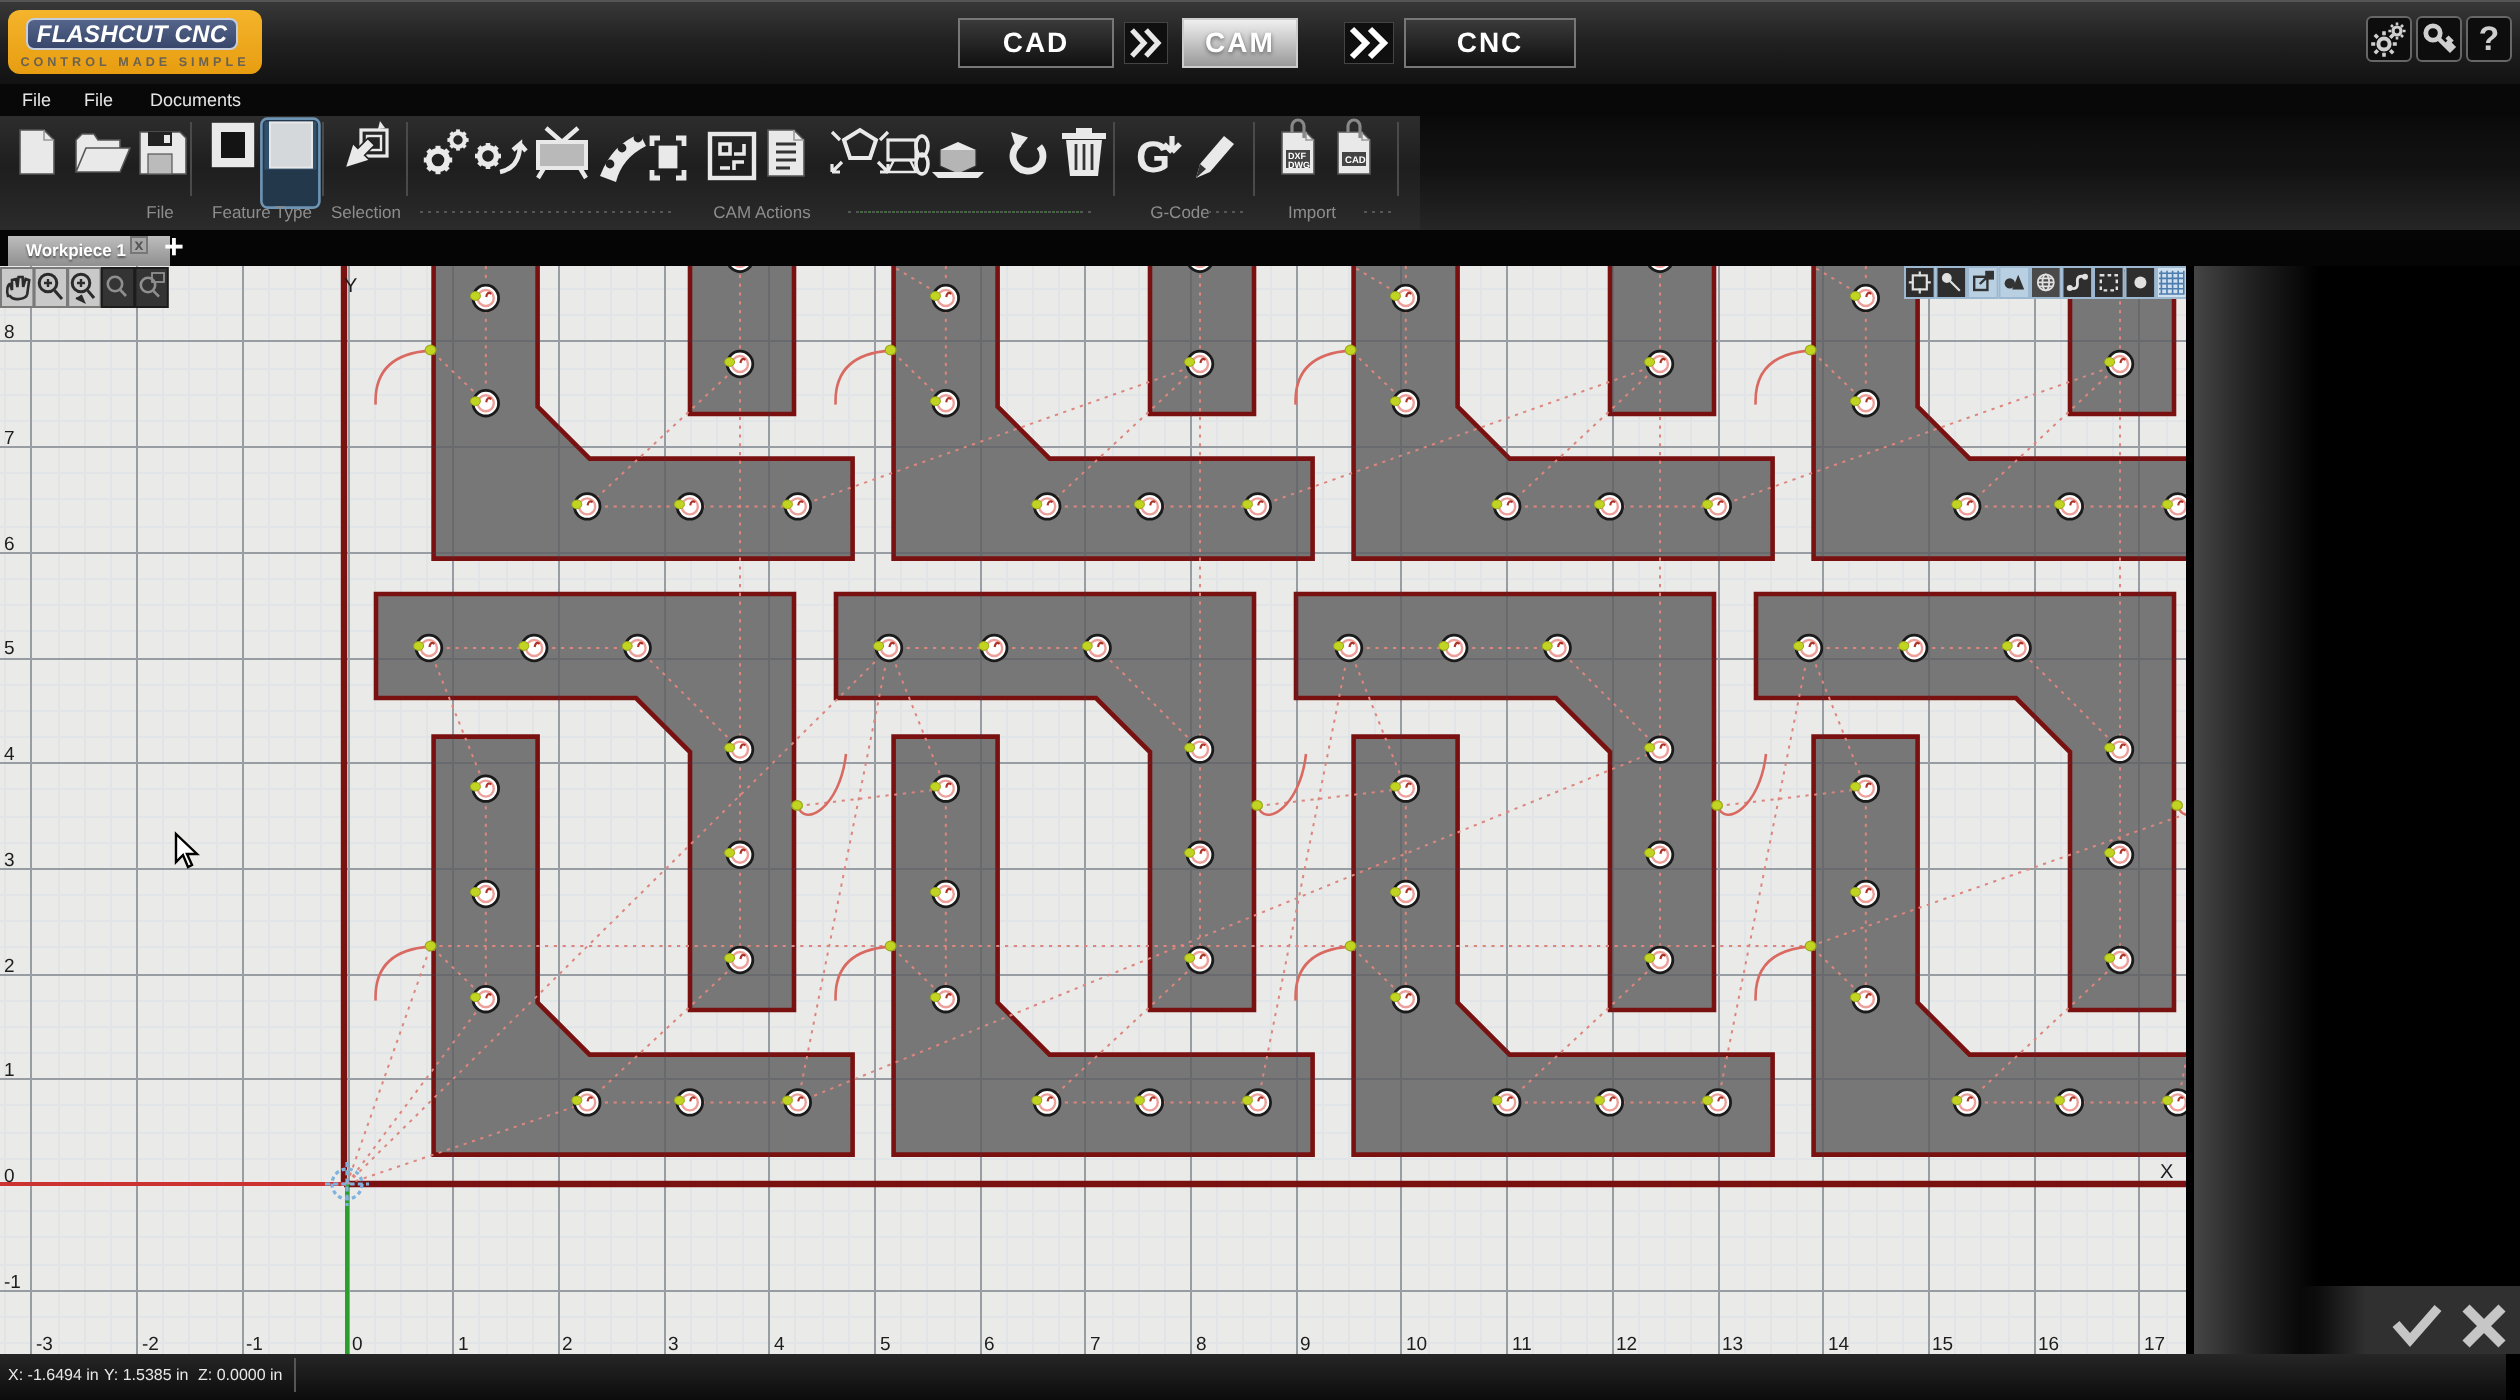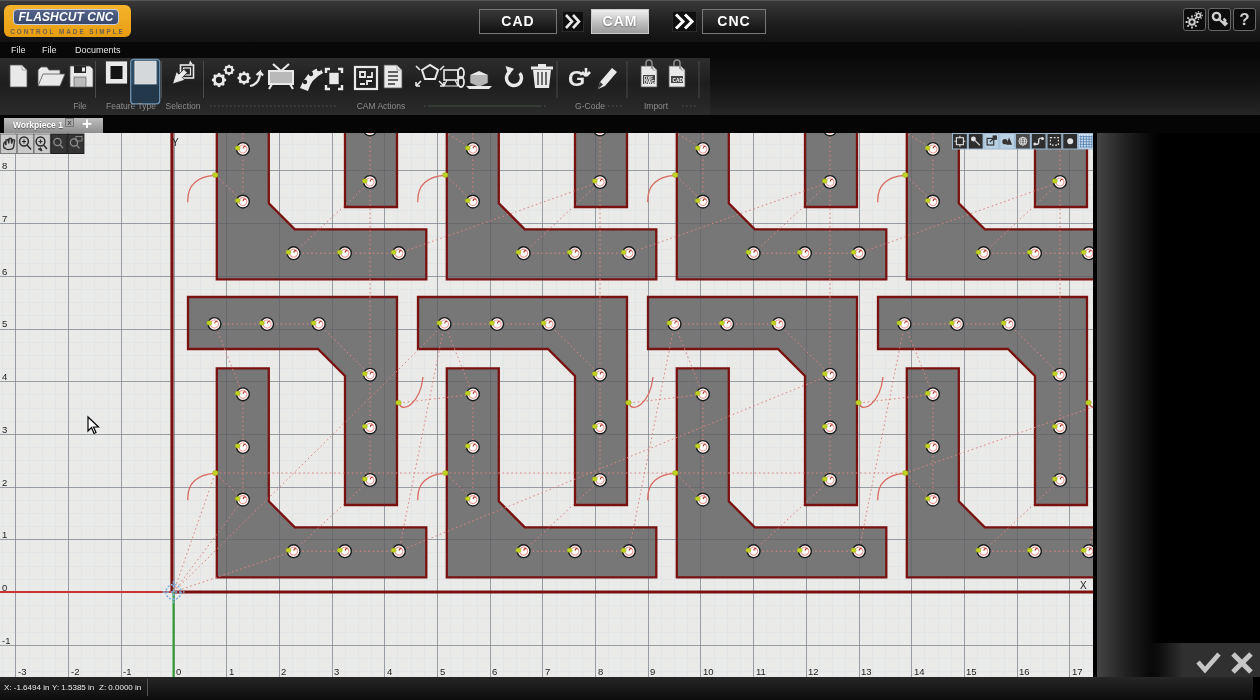"CNC" div.step { width: 64px -> 86px }
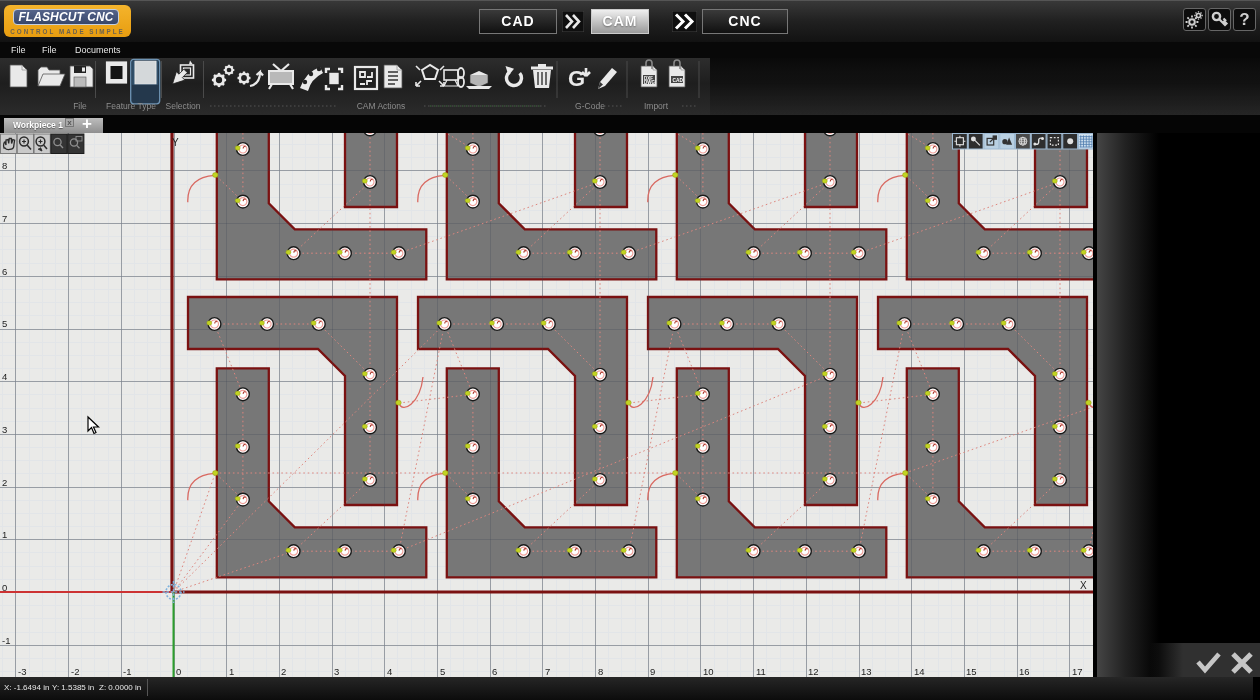"Workpiece 1" #tab { width: 99px -> 81px }
